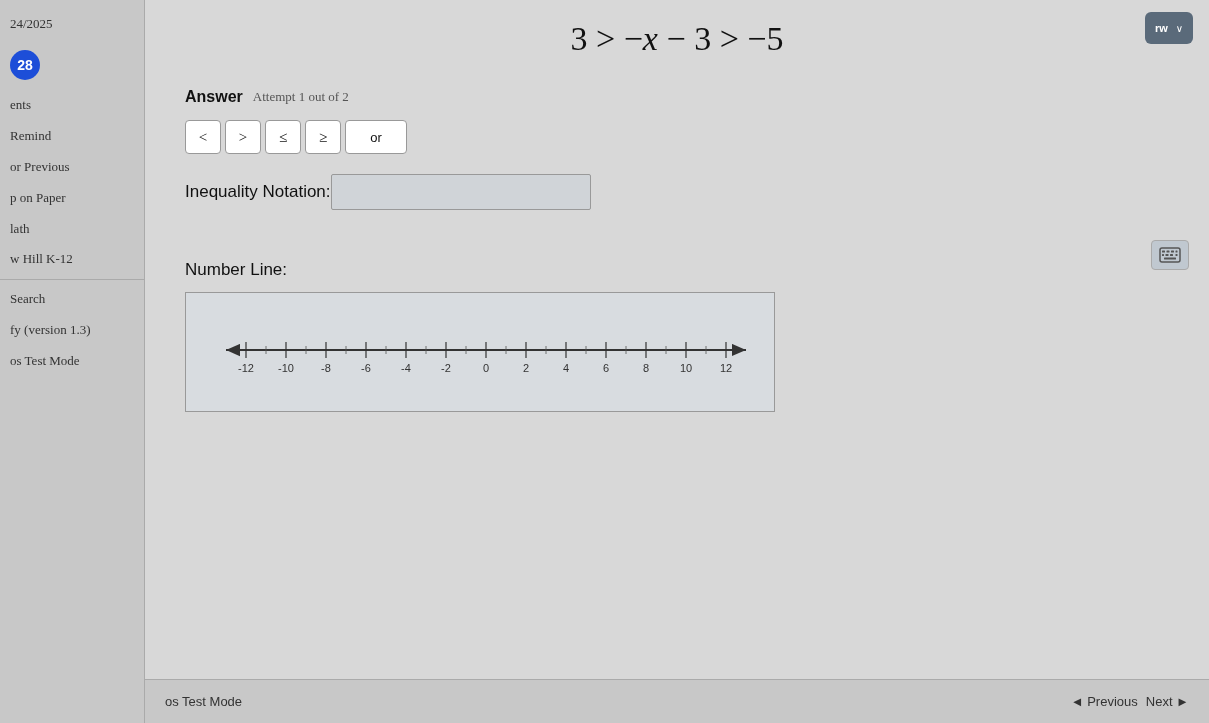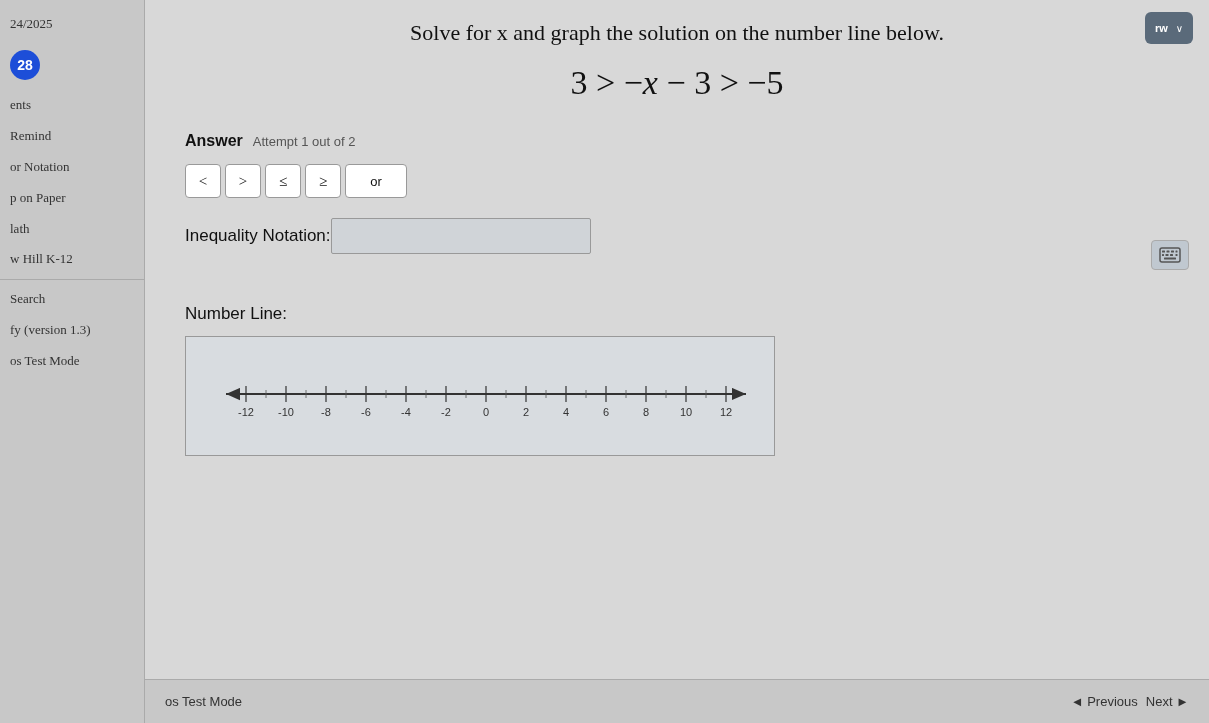"Solve for x and graph" div.question-title { html: <div>Solve for x and graph the solution on the number line below.</div> -> none }
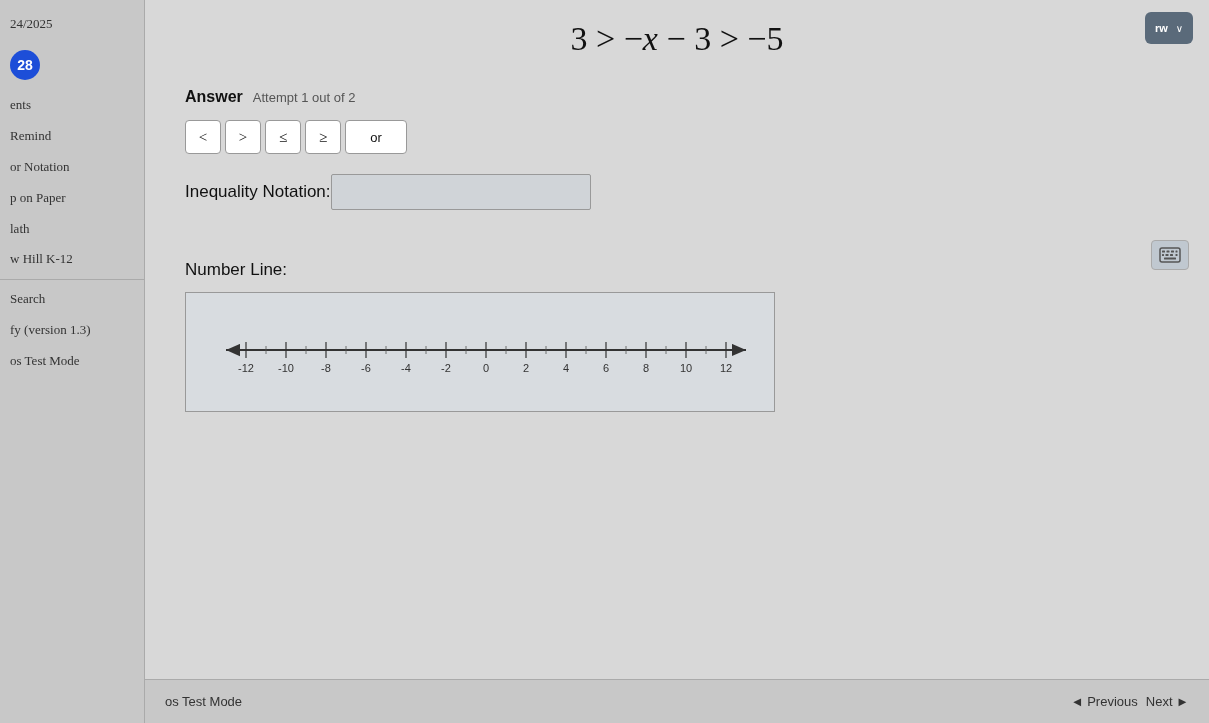"Attempt 1 out of 2" .answer-header span { font-family: Liberation Sans, sans-serif -> Liberation Serif, serif }
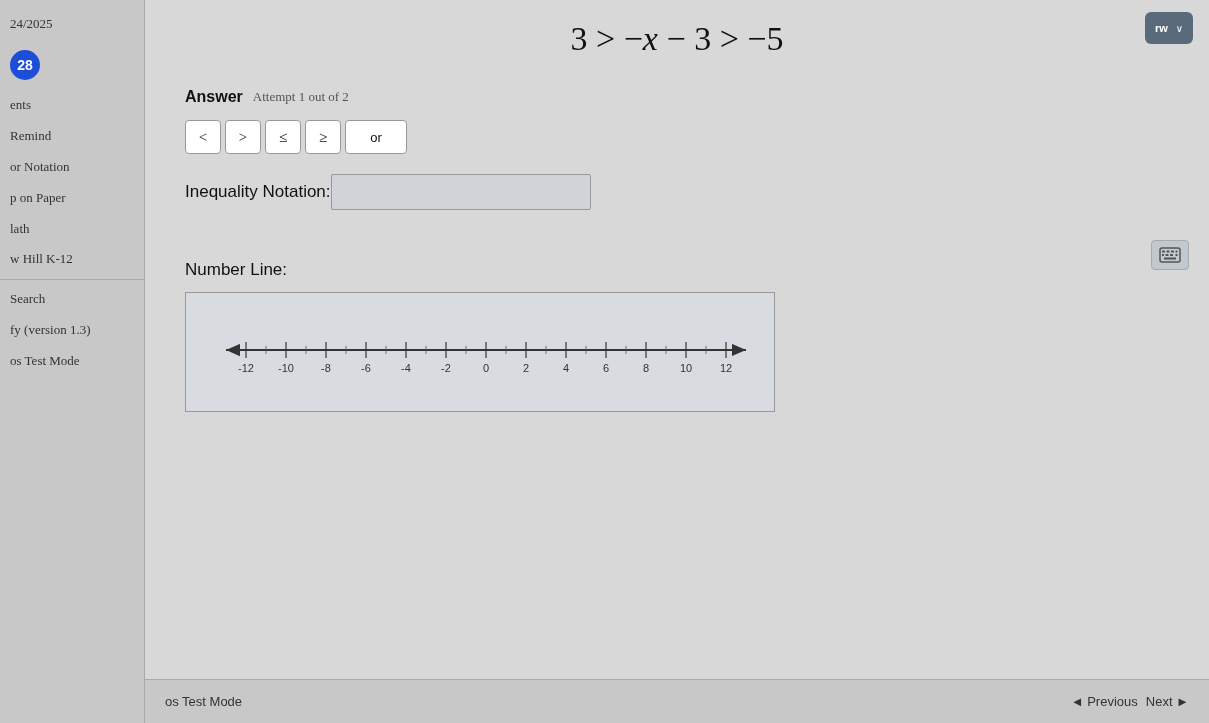"or Notation" div.sidebar-item { text: Notation -> Previous }
